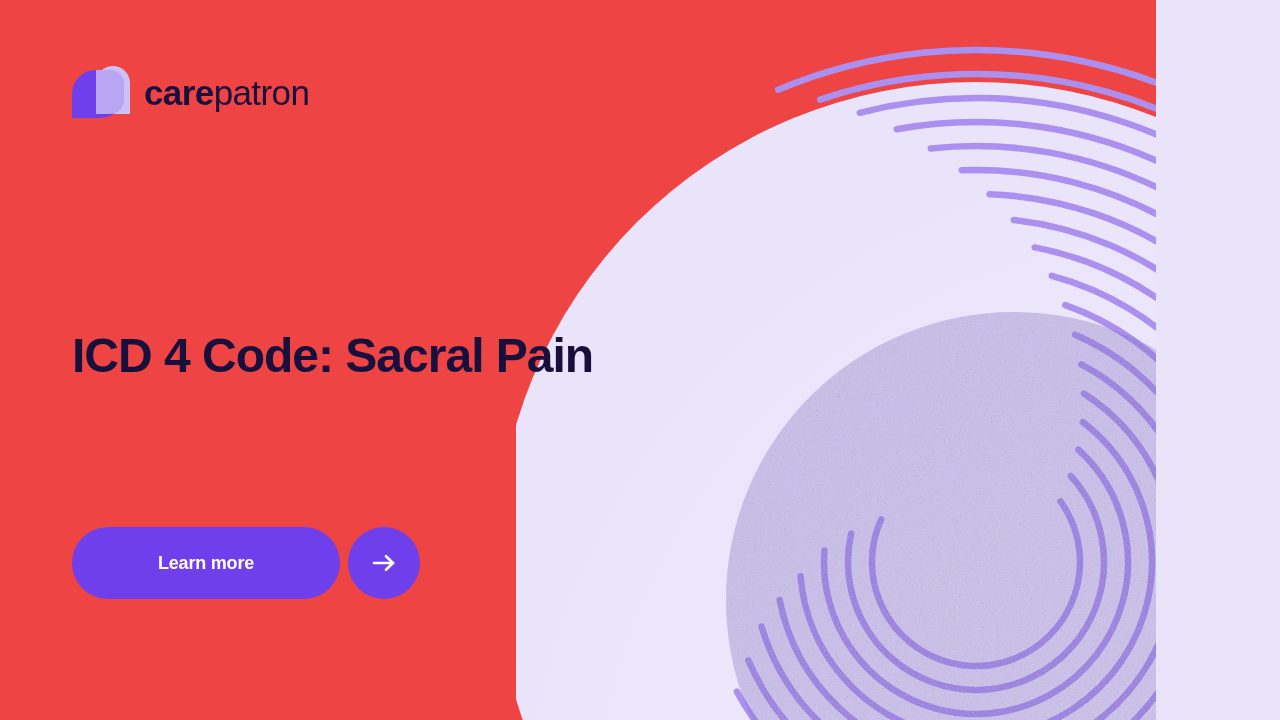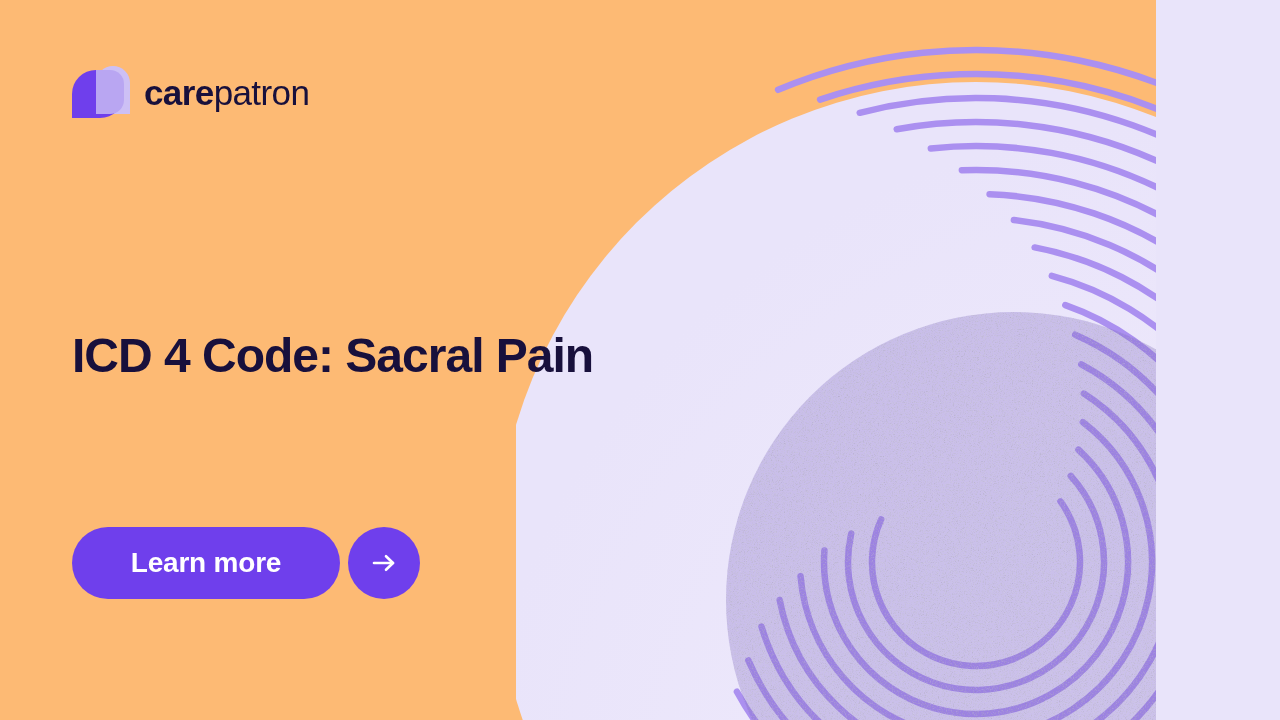"carepatron" #stage { background: #fdba74 -> #ef4444 }
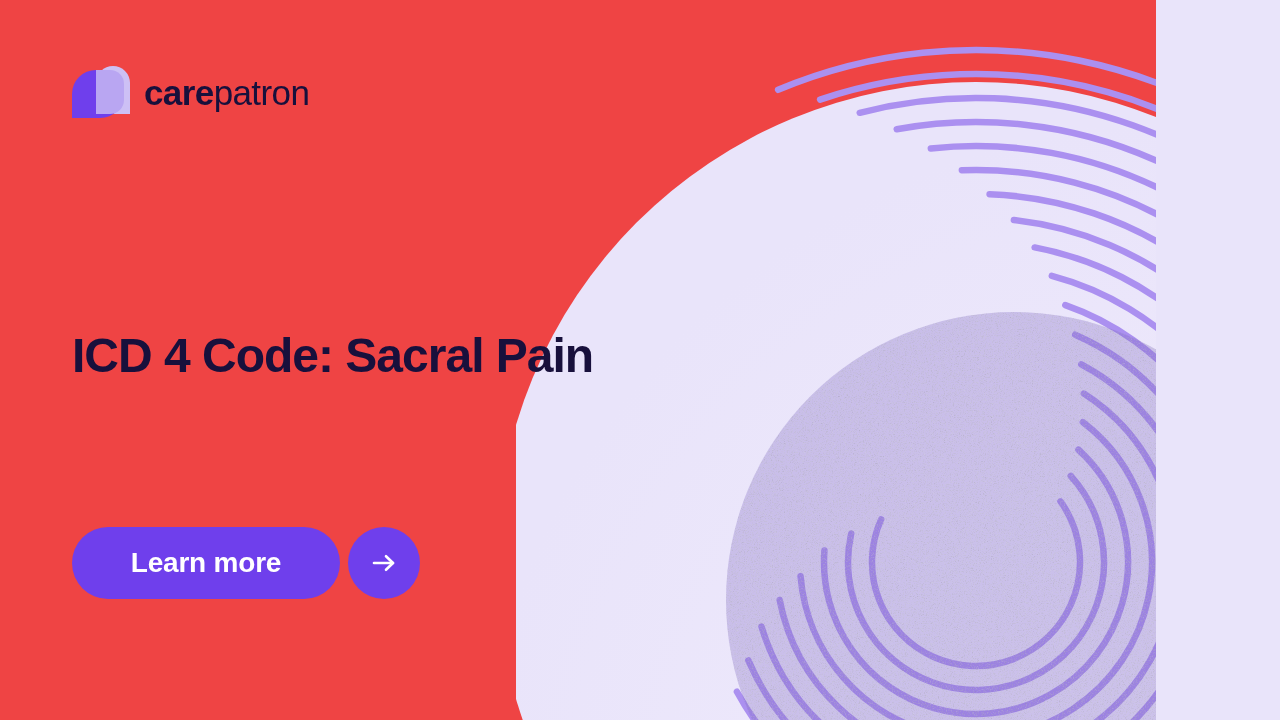"Learn more" #learn-more-button { font-size: 28px -> 18px }
